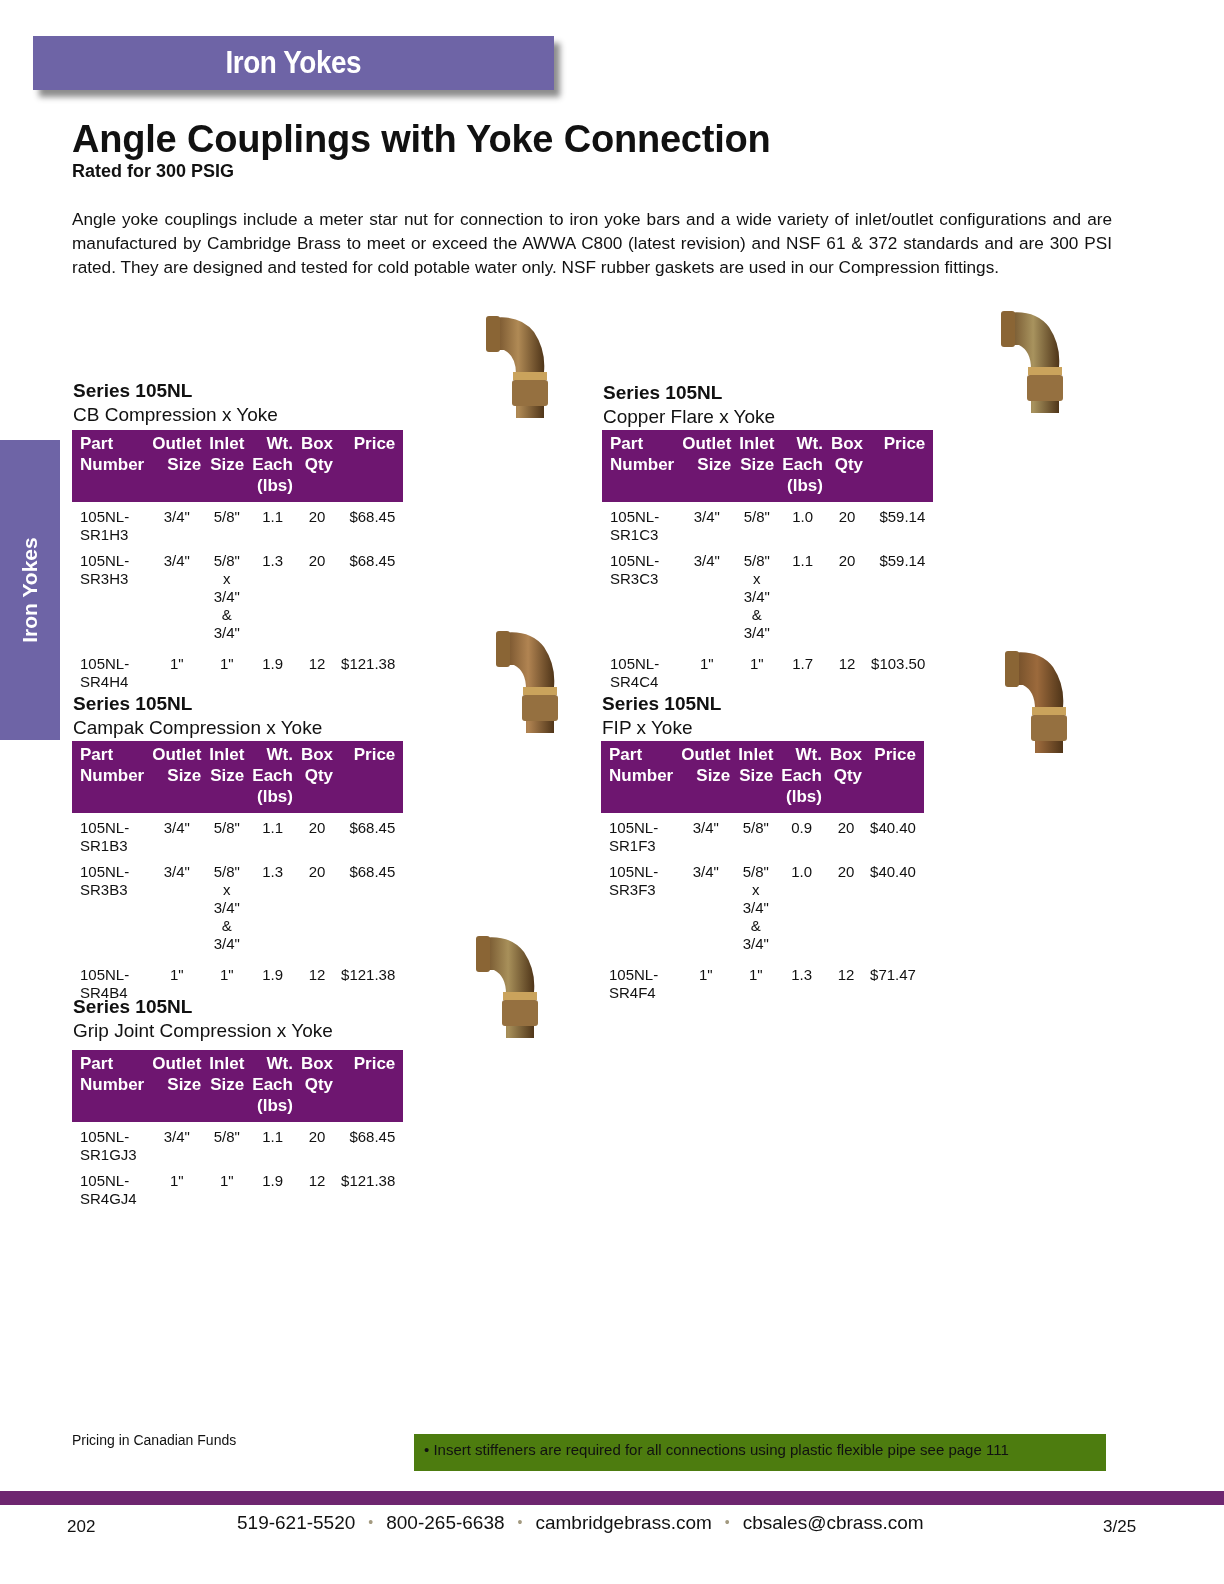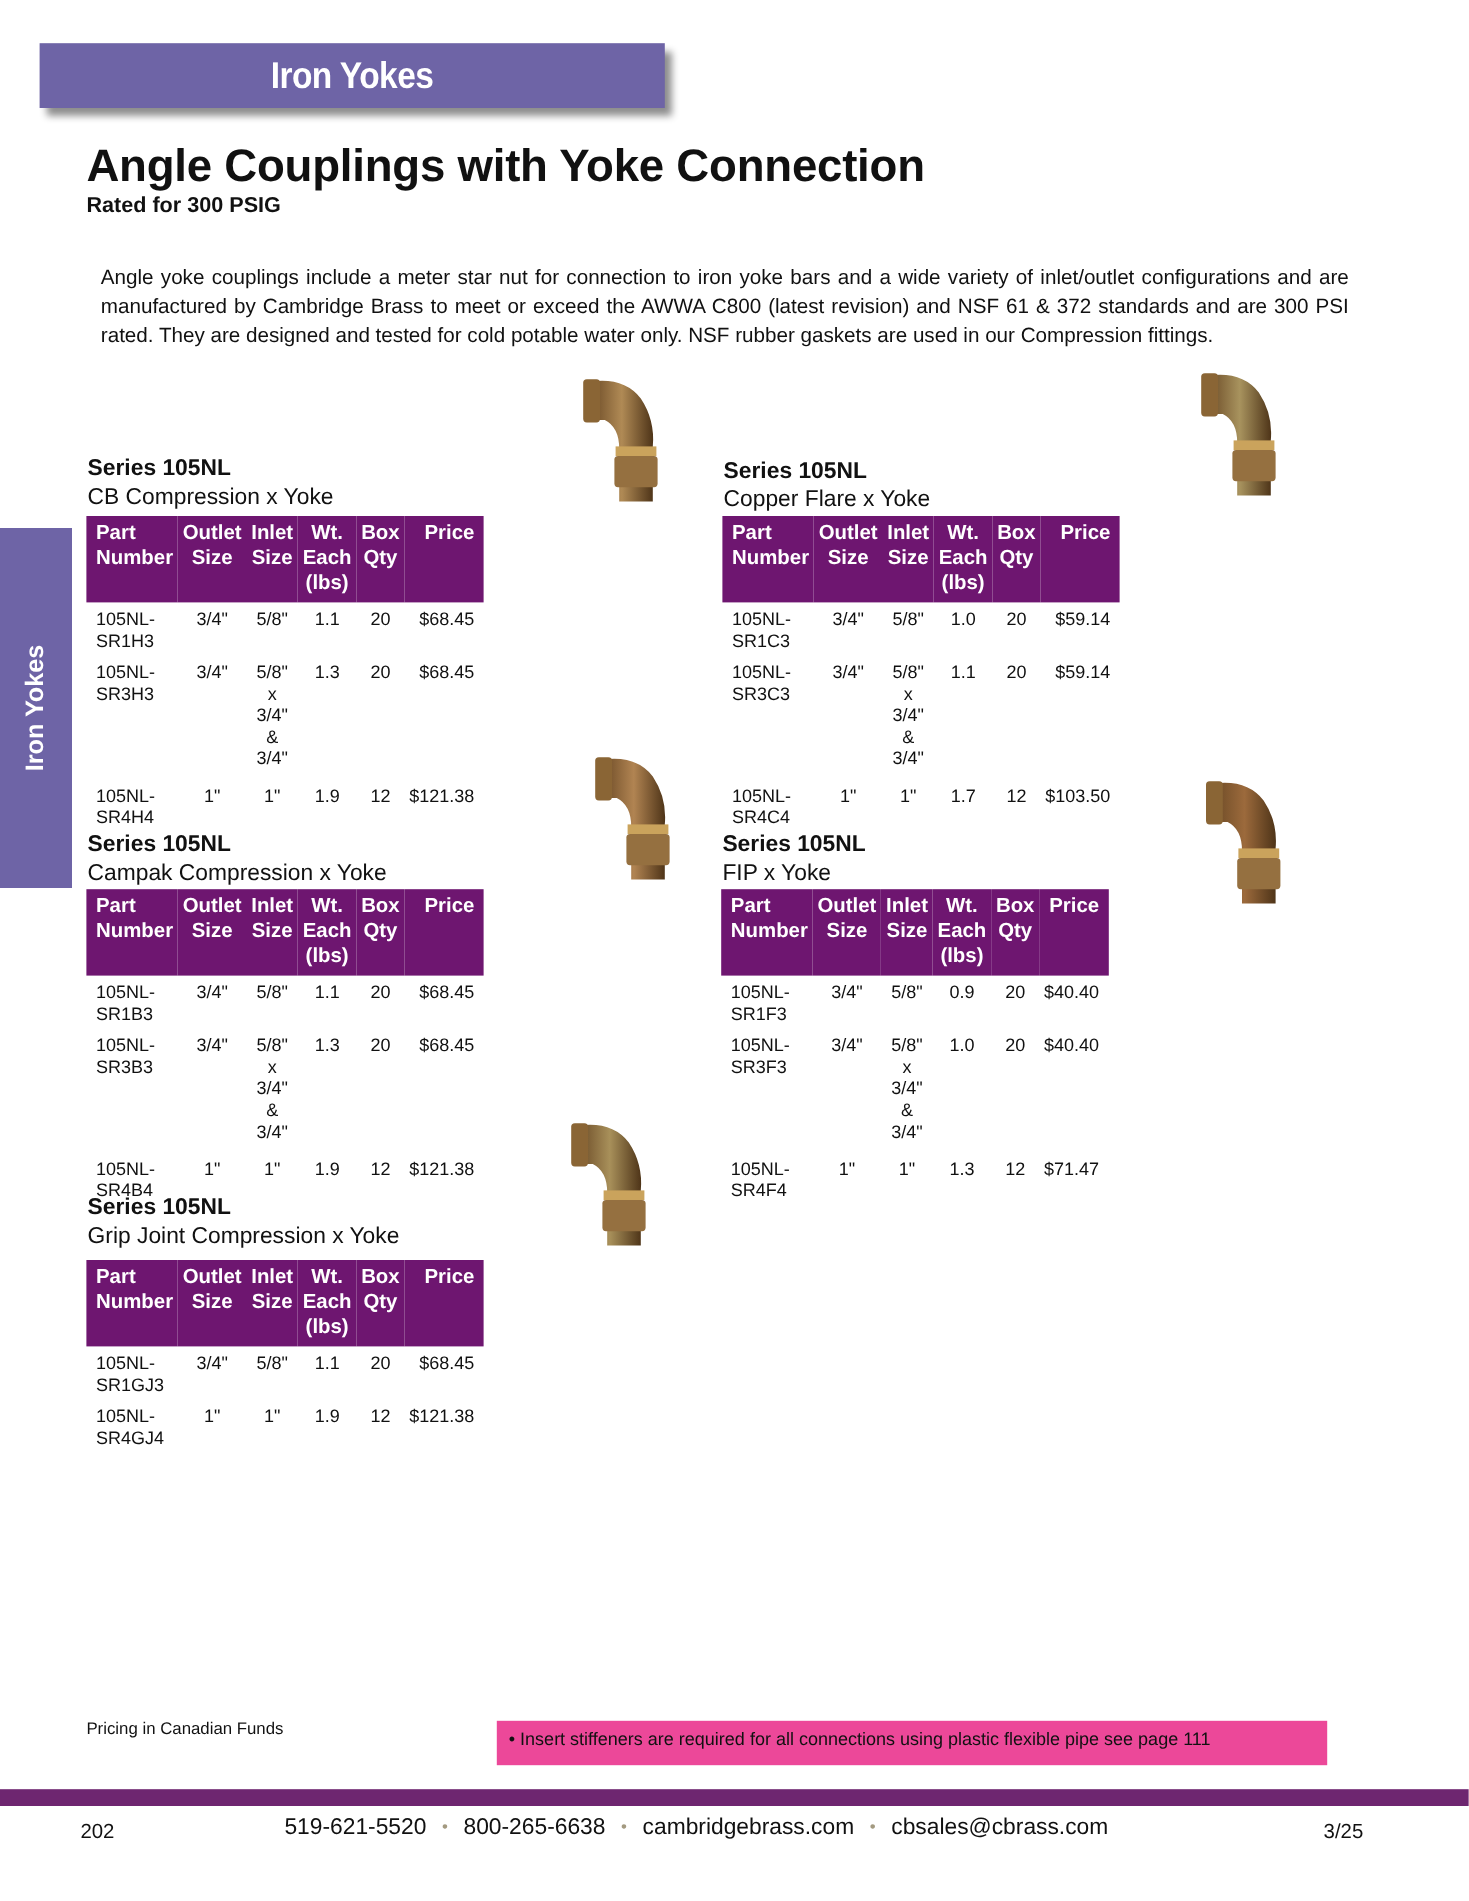"Angle yoke couplings include a" .intro { margin: 12px -> 0 }
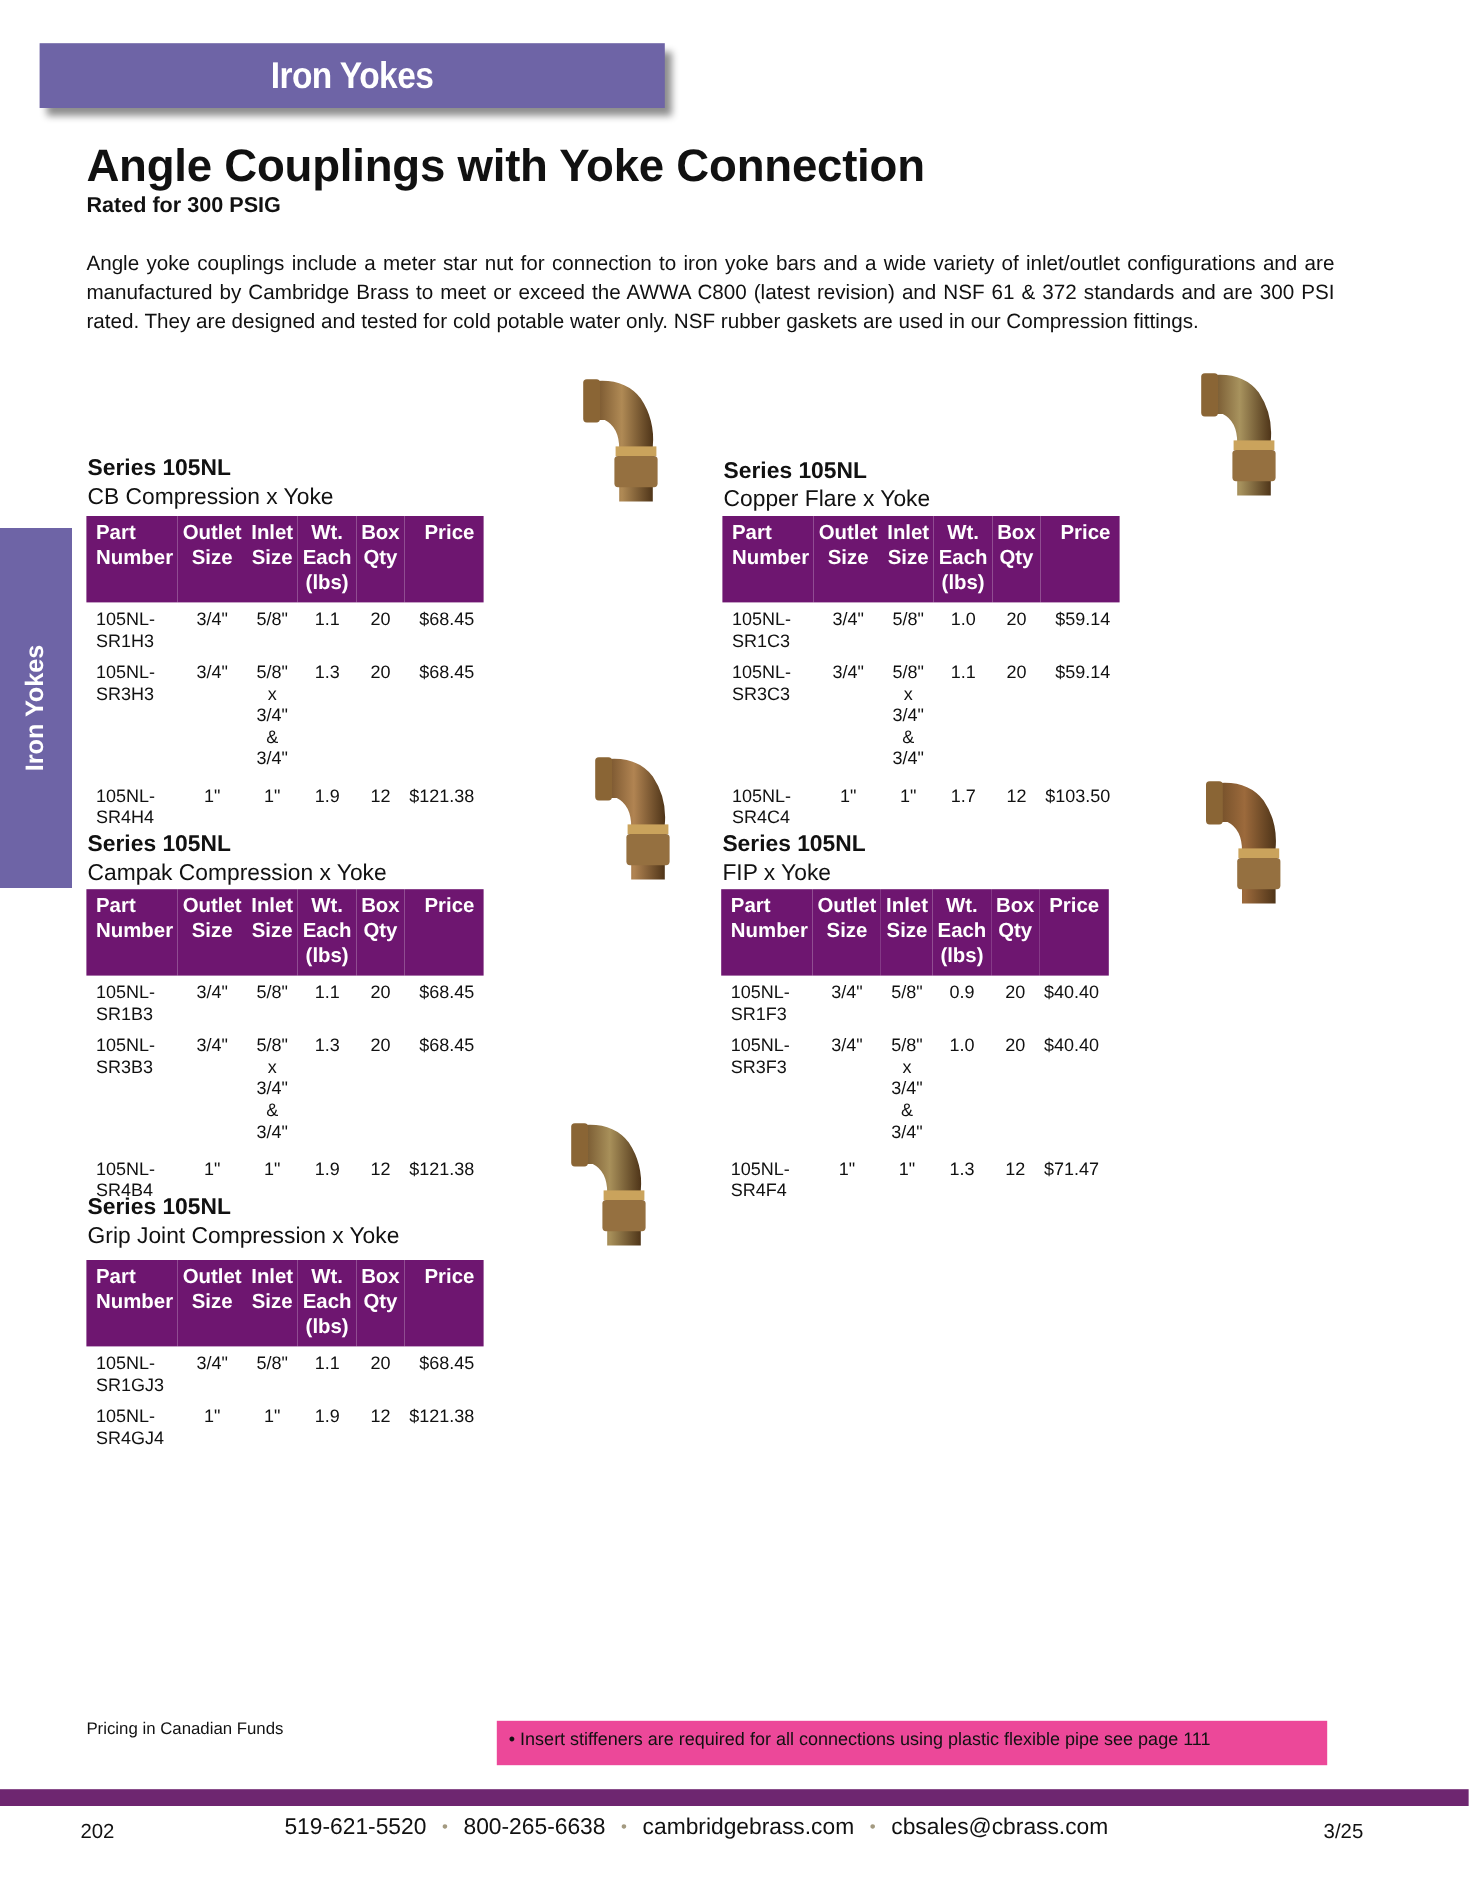"Outlet" table.spec thead th { text-align: center -> right }
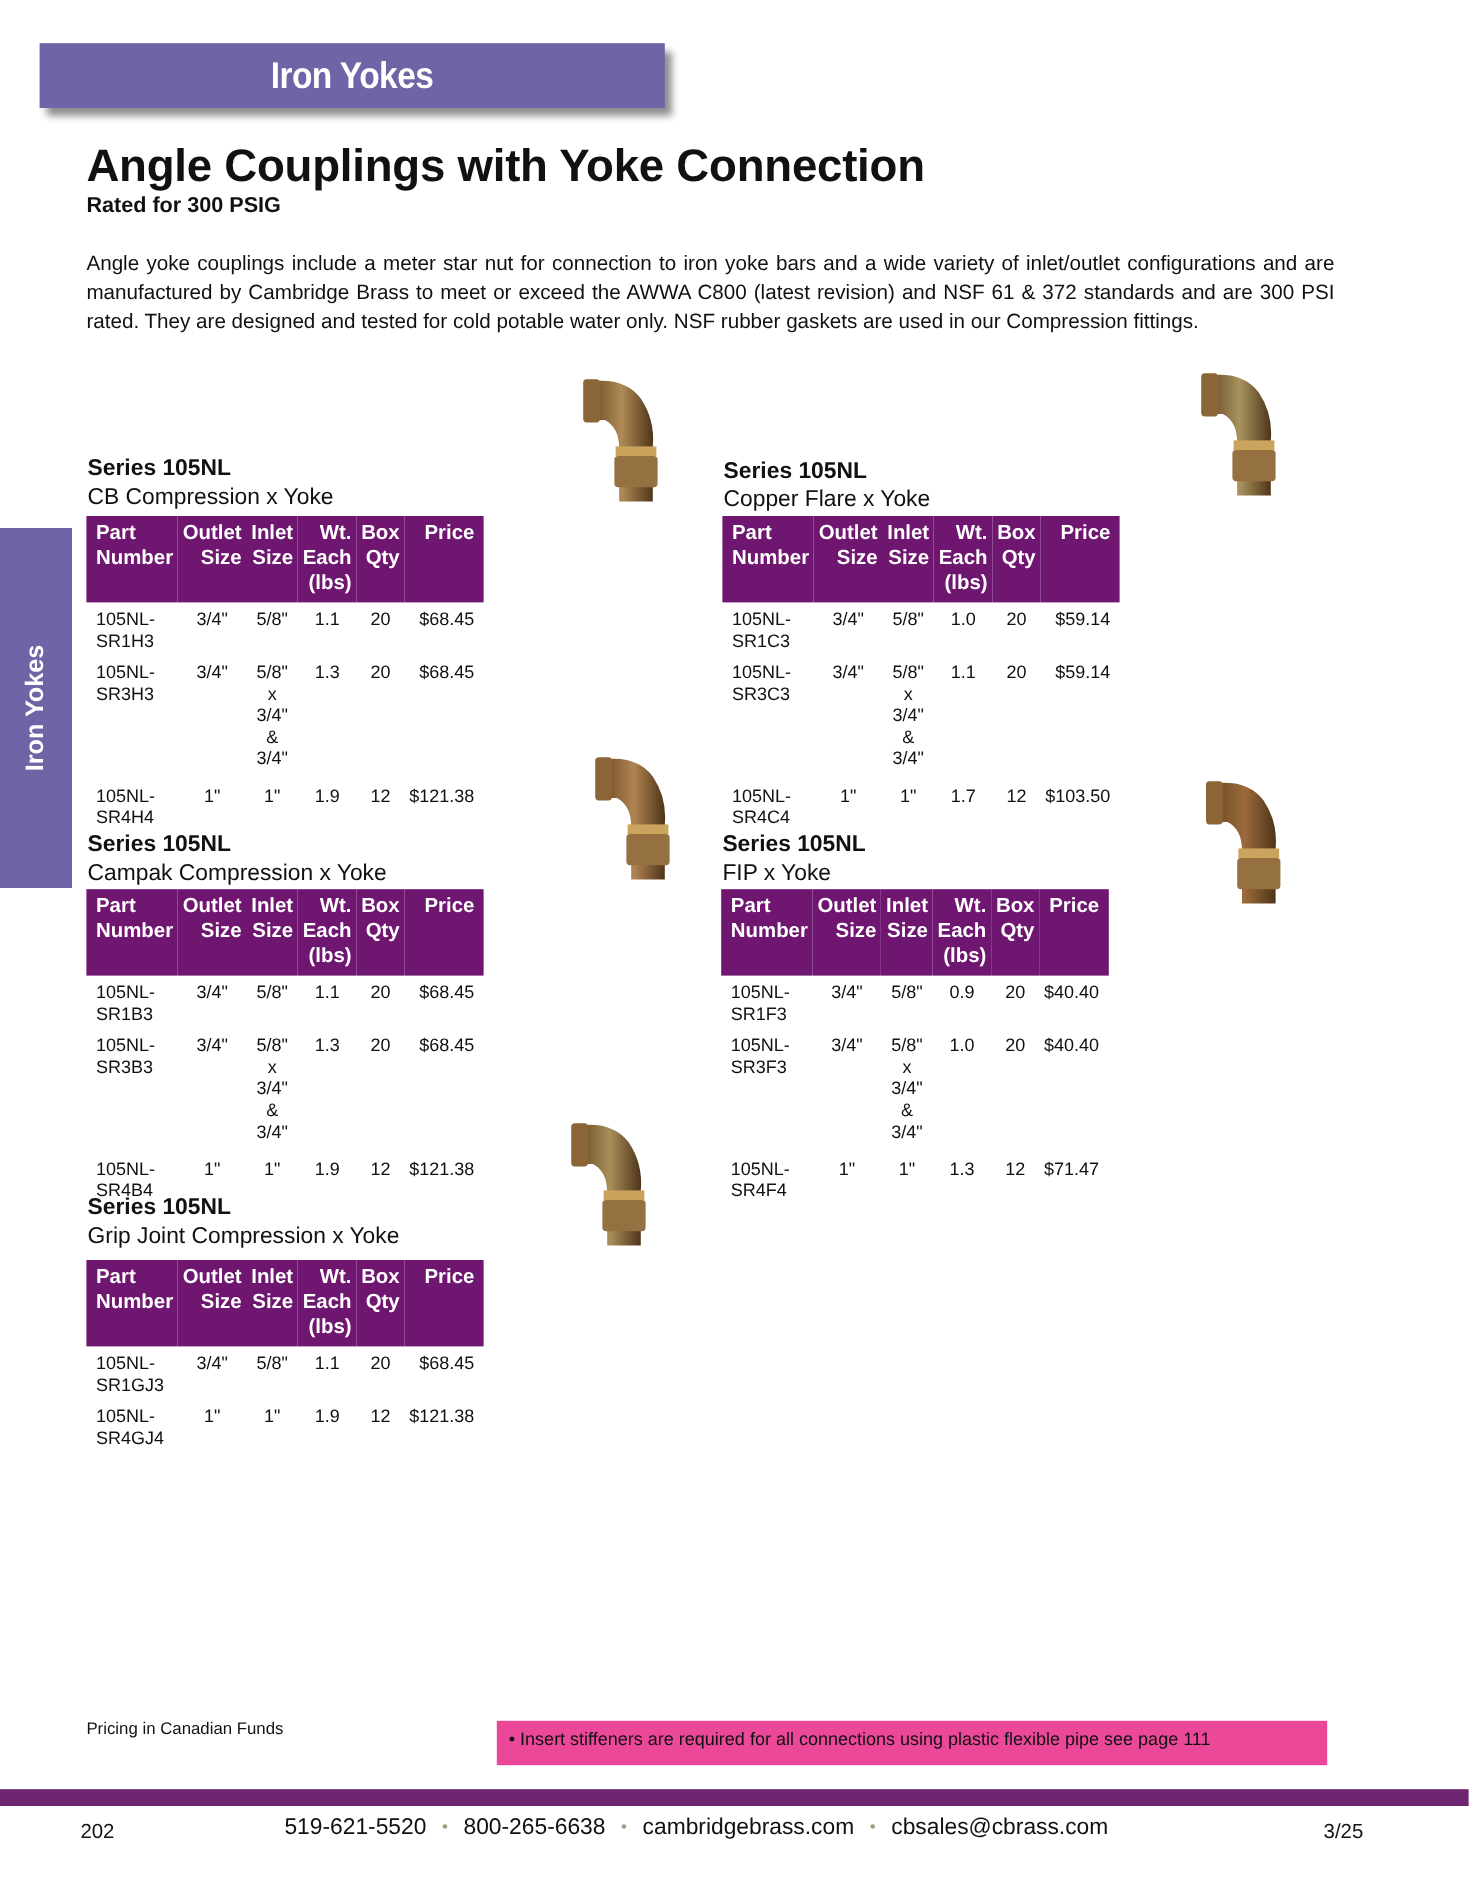"• Insert stiffeners are required" .note-box { background: #ec4899 -> #4d7c0f }
